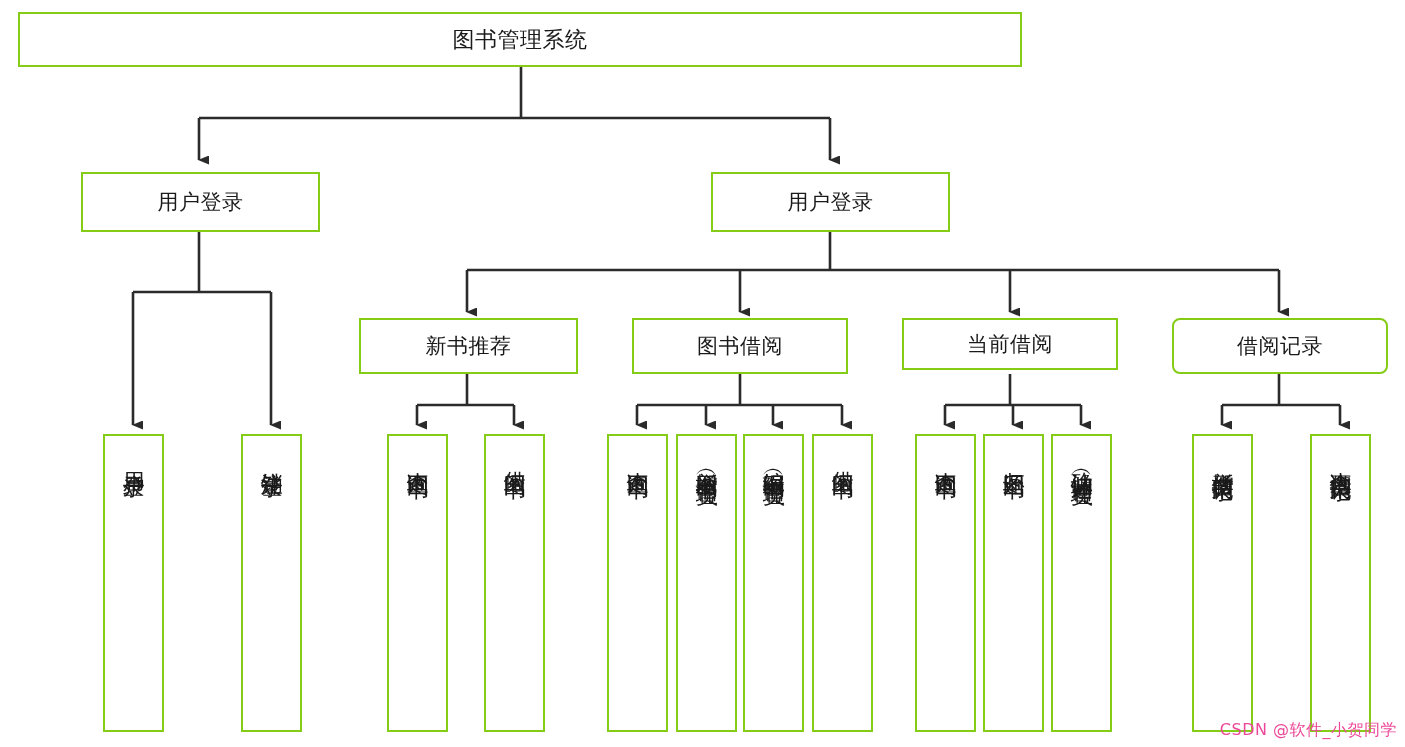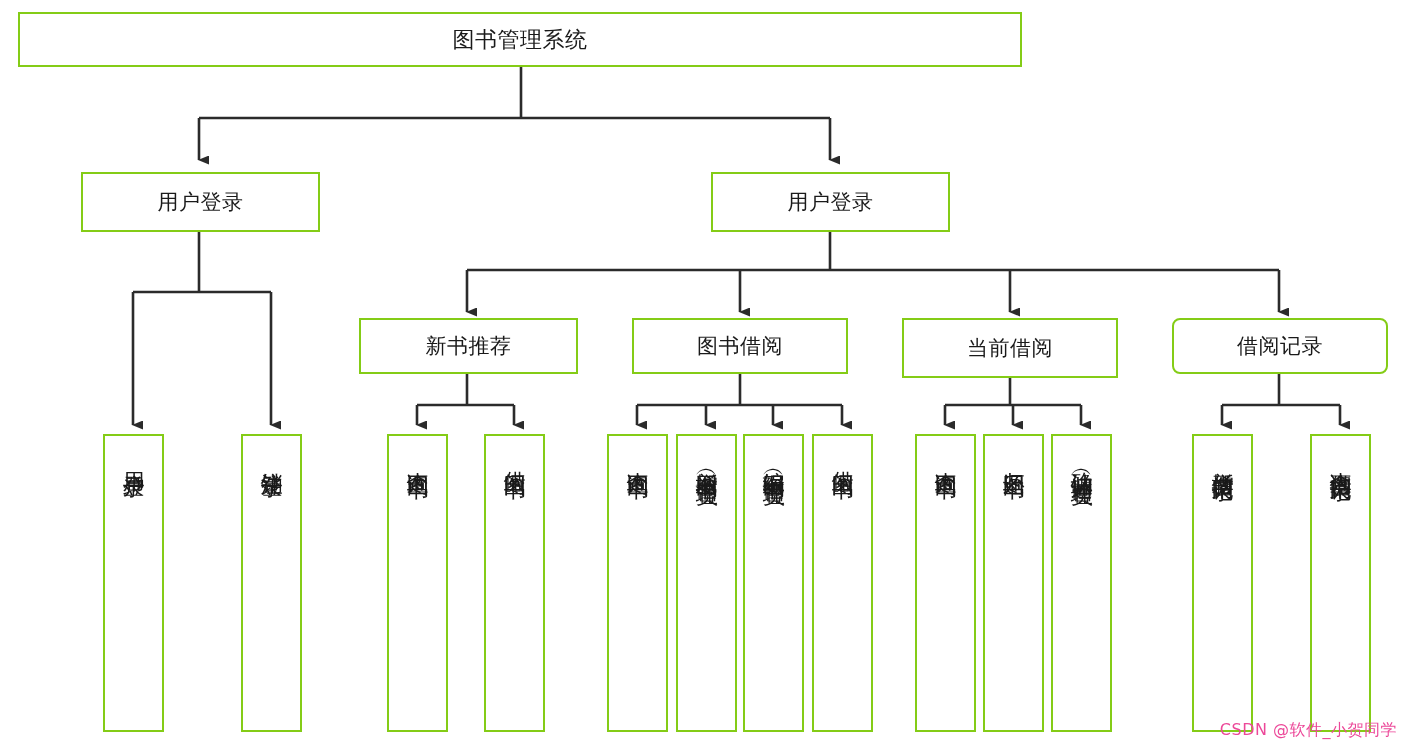"当前借阅" div.node { height: 60px -> 52px }
